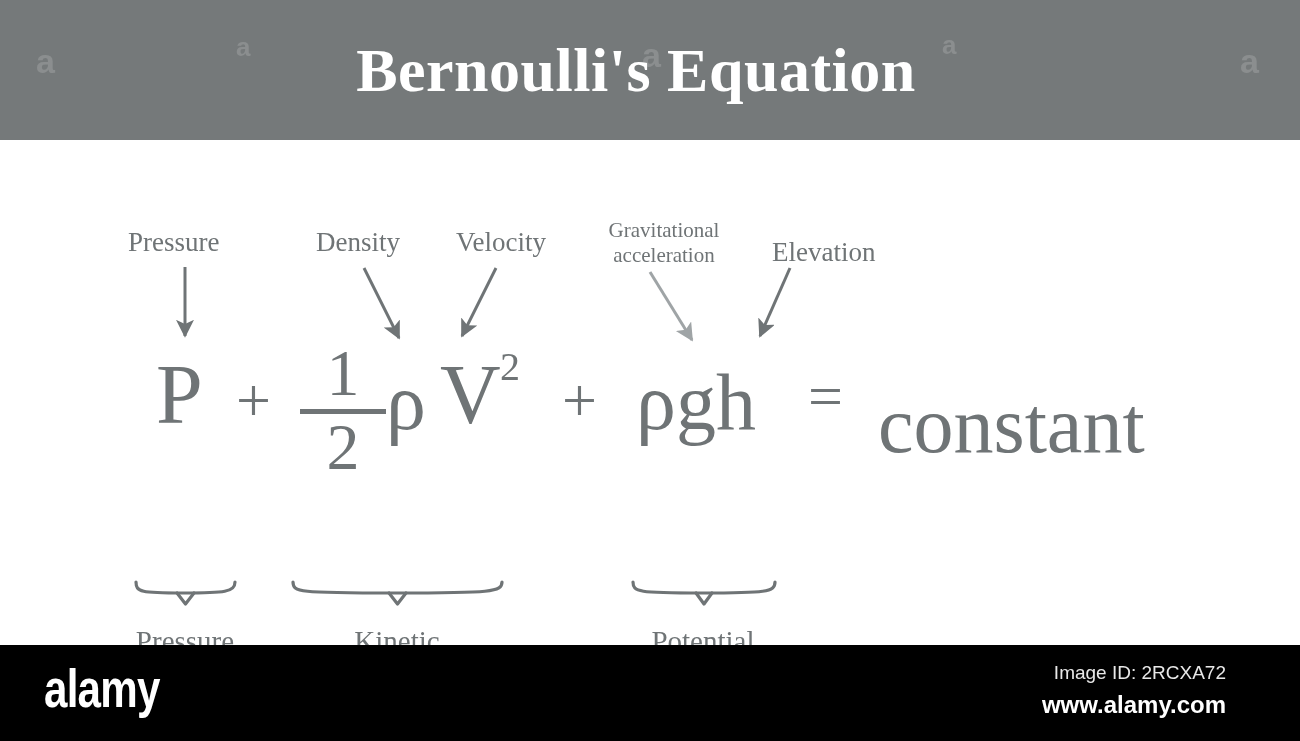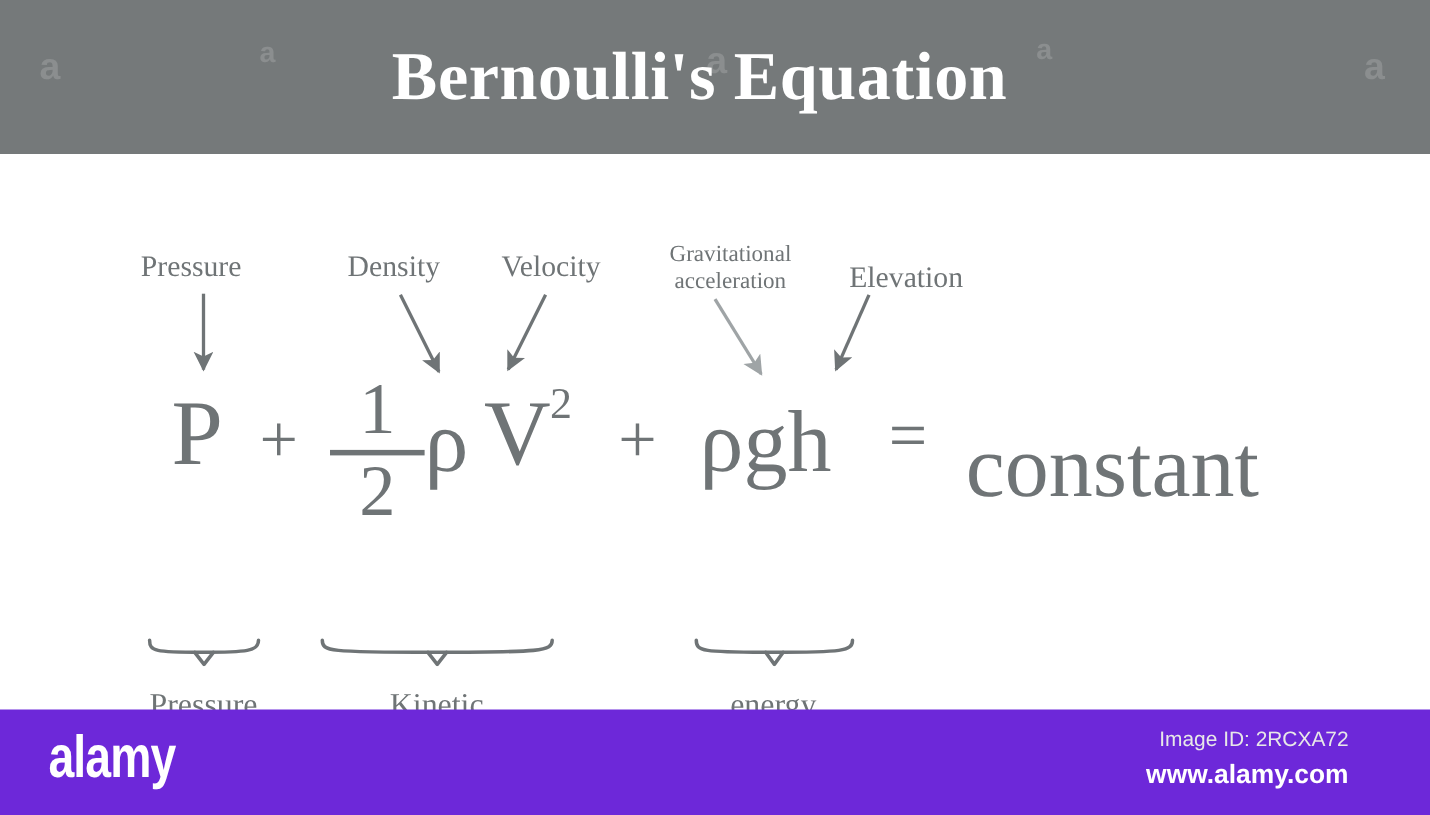"Potential" div { html: none -> <div>Potential</div> }
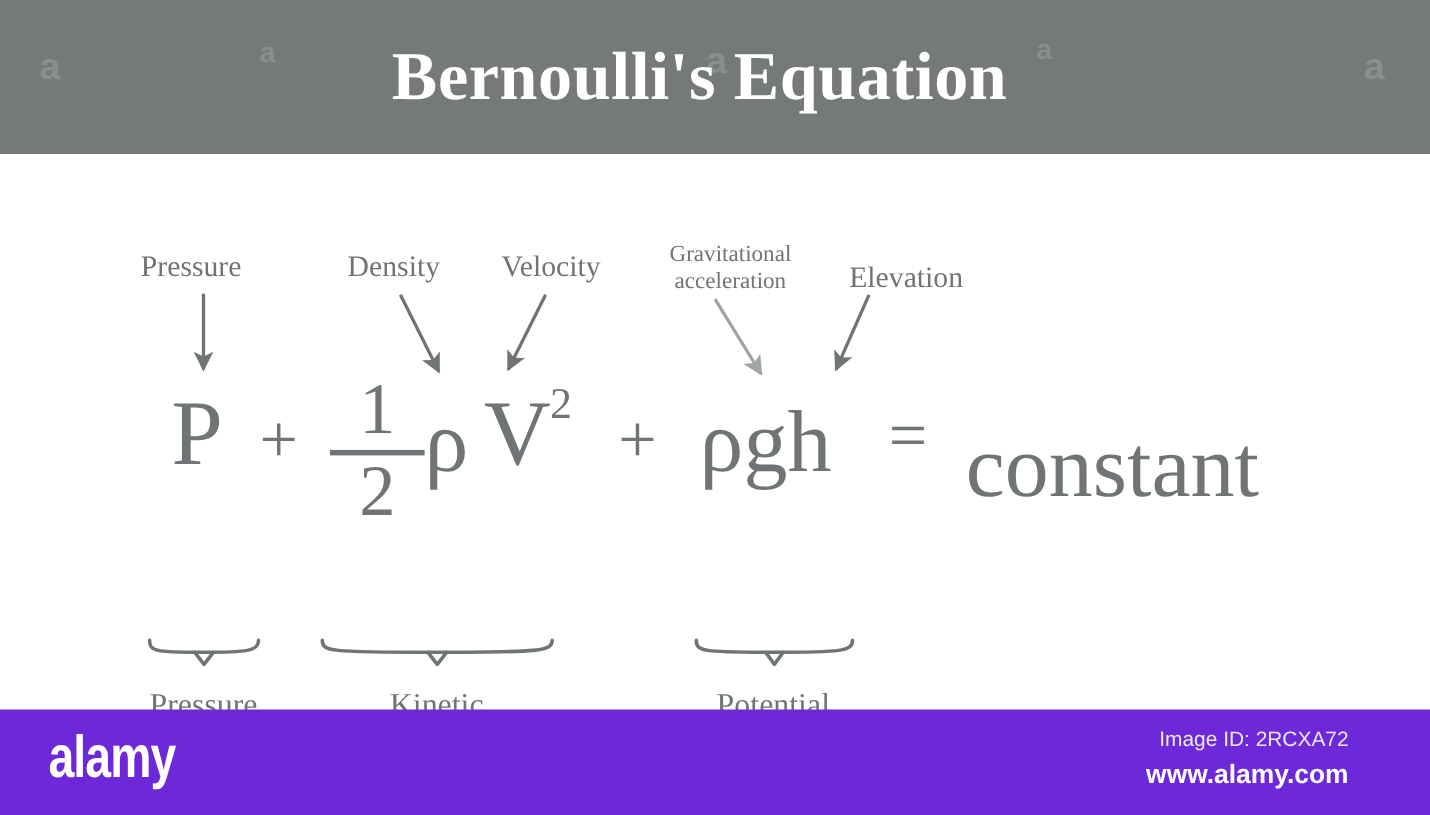"alamy" #footer-bar { background: #6d28d9 -> #000000 }
